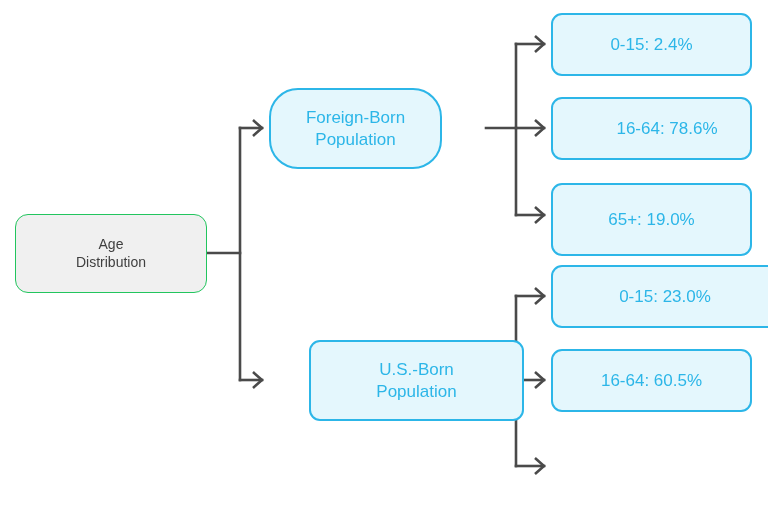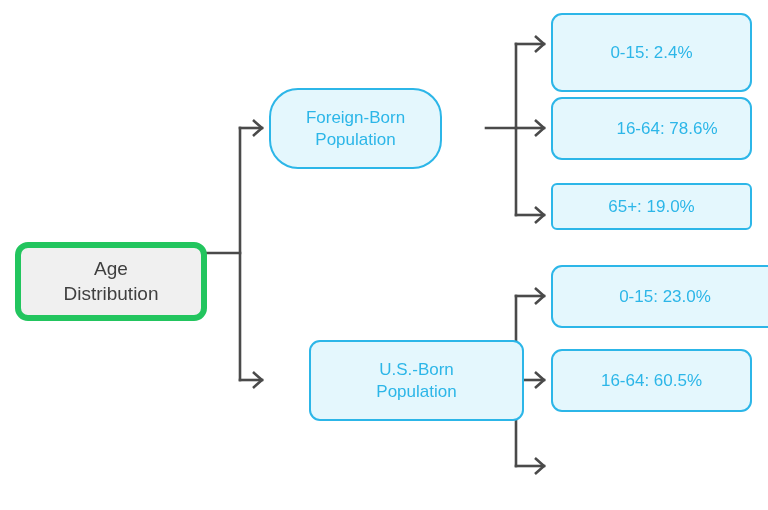"0-15: 2.4%" div.node { height: 79px -> 63px }
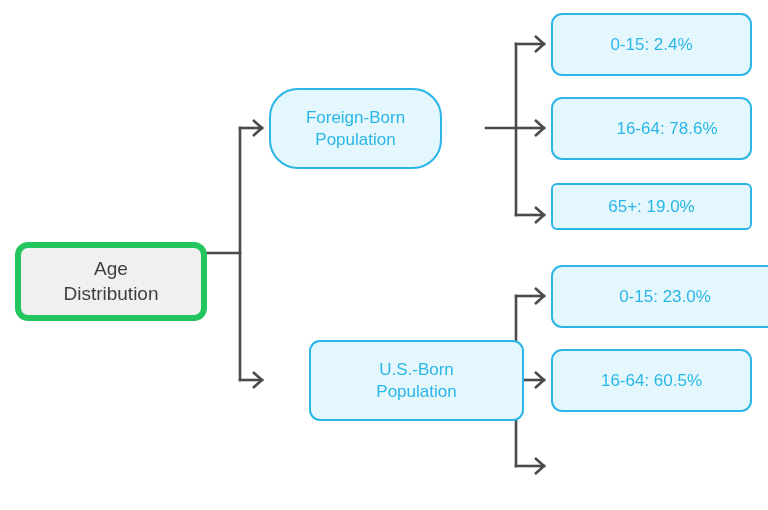"65+: 19.0%" div.node { border-radius: 6px -> none; height: 47px -> 73px }
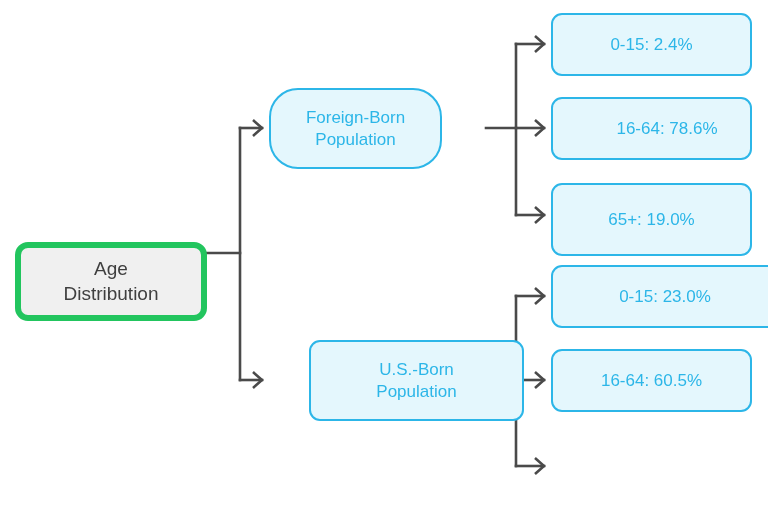"Age" .node-root { border: 6px solid #22c55e -> 1px solid #22c55e; font-size: 19px -> 14px; margin-top: 28px -> none }
